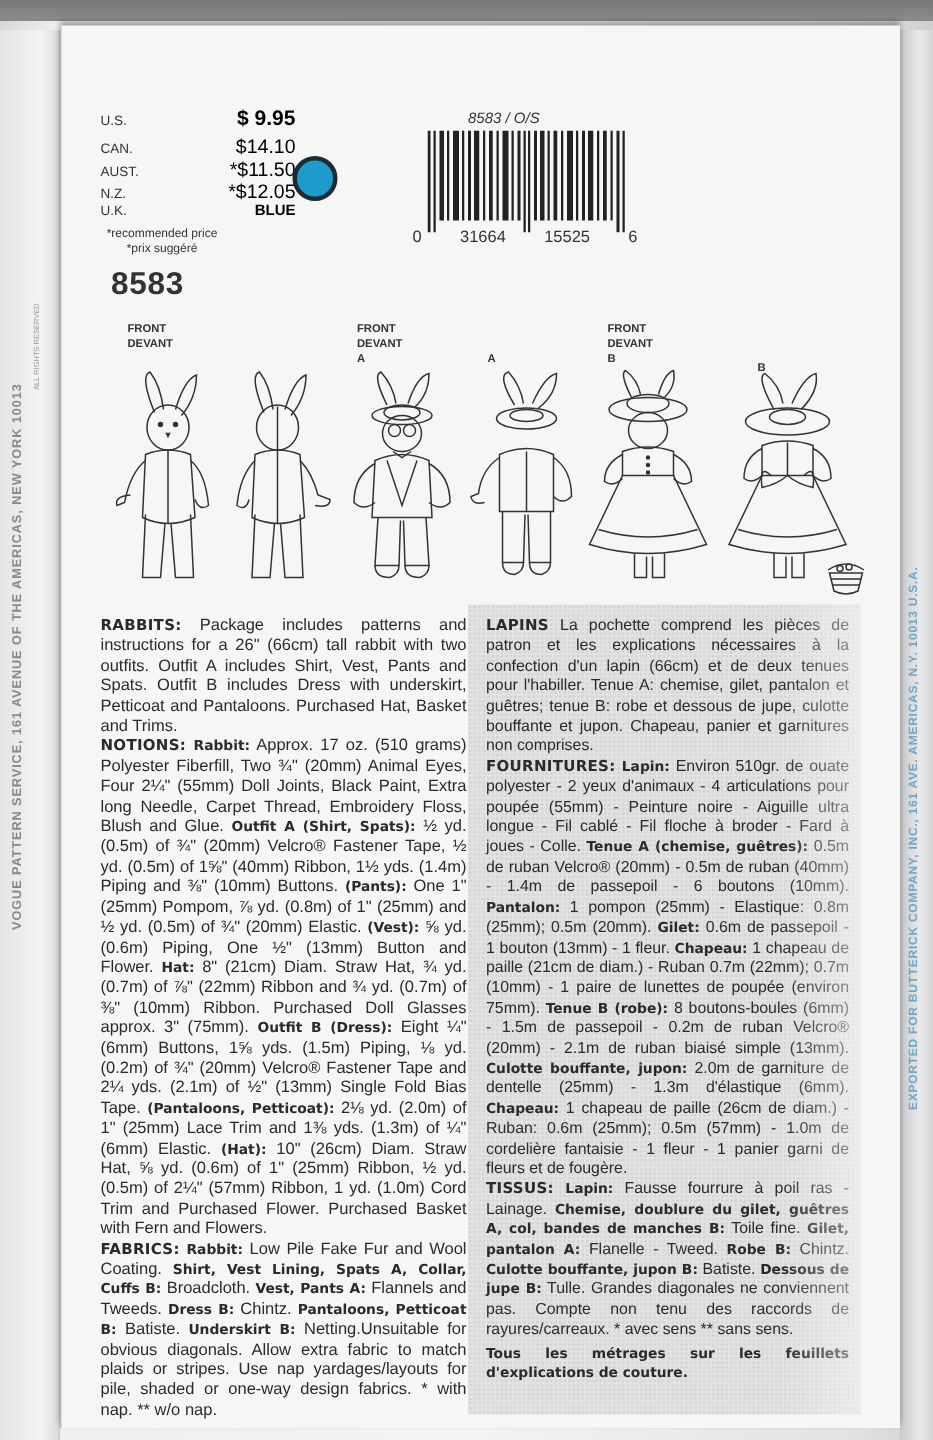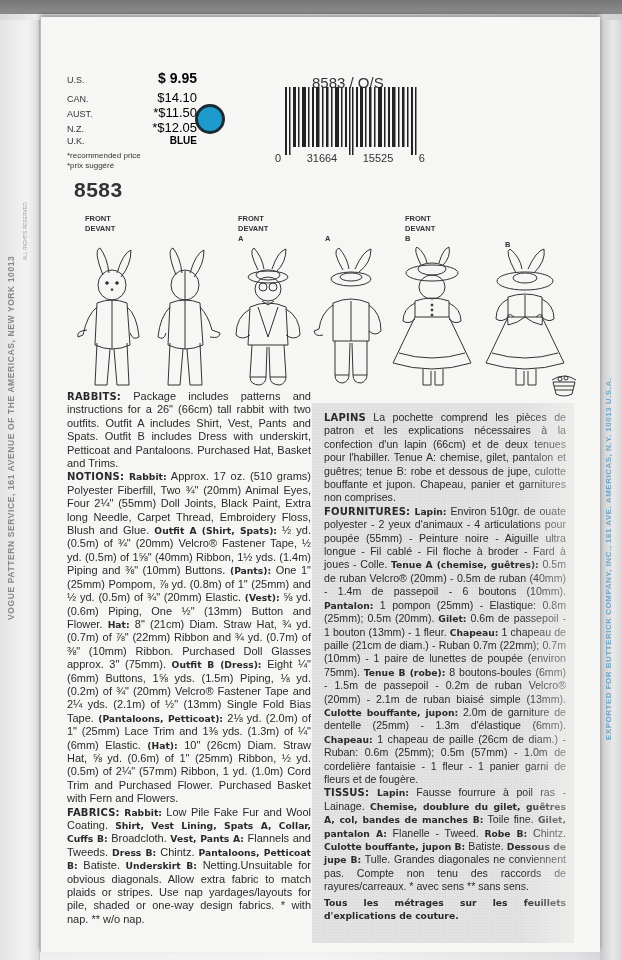"8583 / O/S" .barcode-label { font-size: 15px -> 10px; font-style: none -> italic }
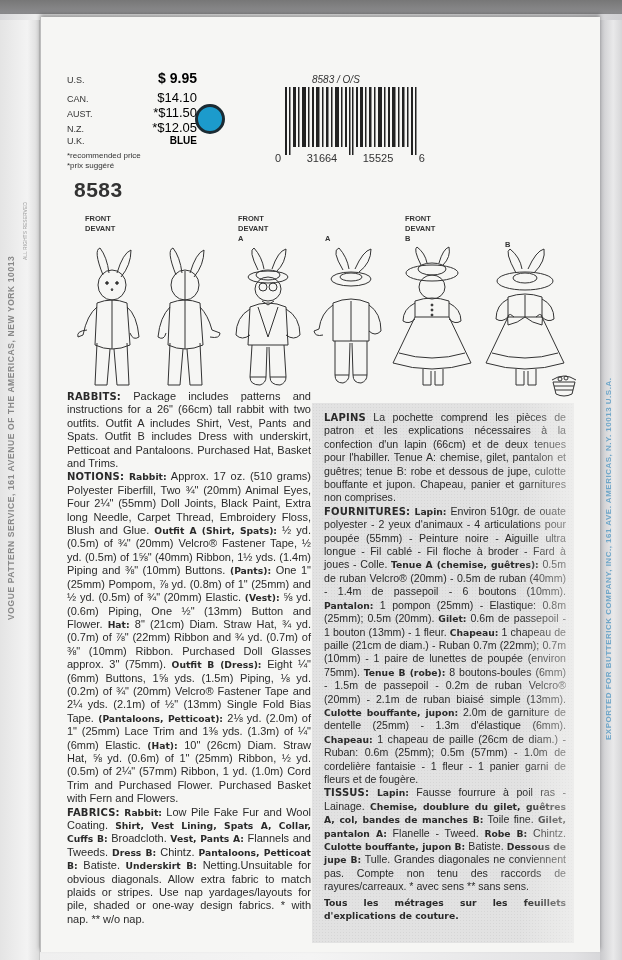"*recommended price" .rec { text-align: none -> center }
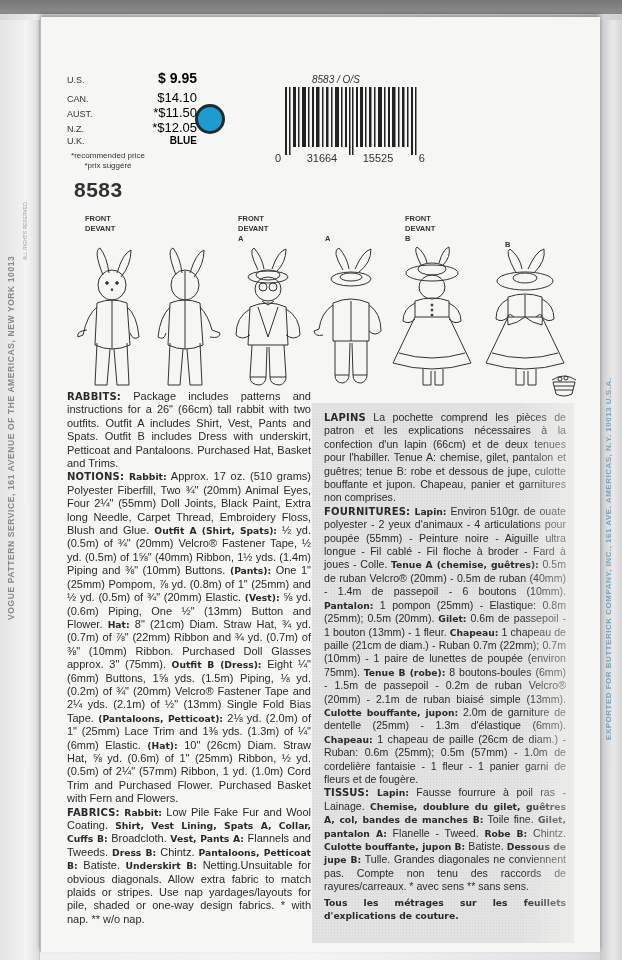"RABBITS: Package includes patterns and" .col-en { top: 390px -> 411px }
